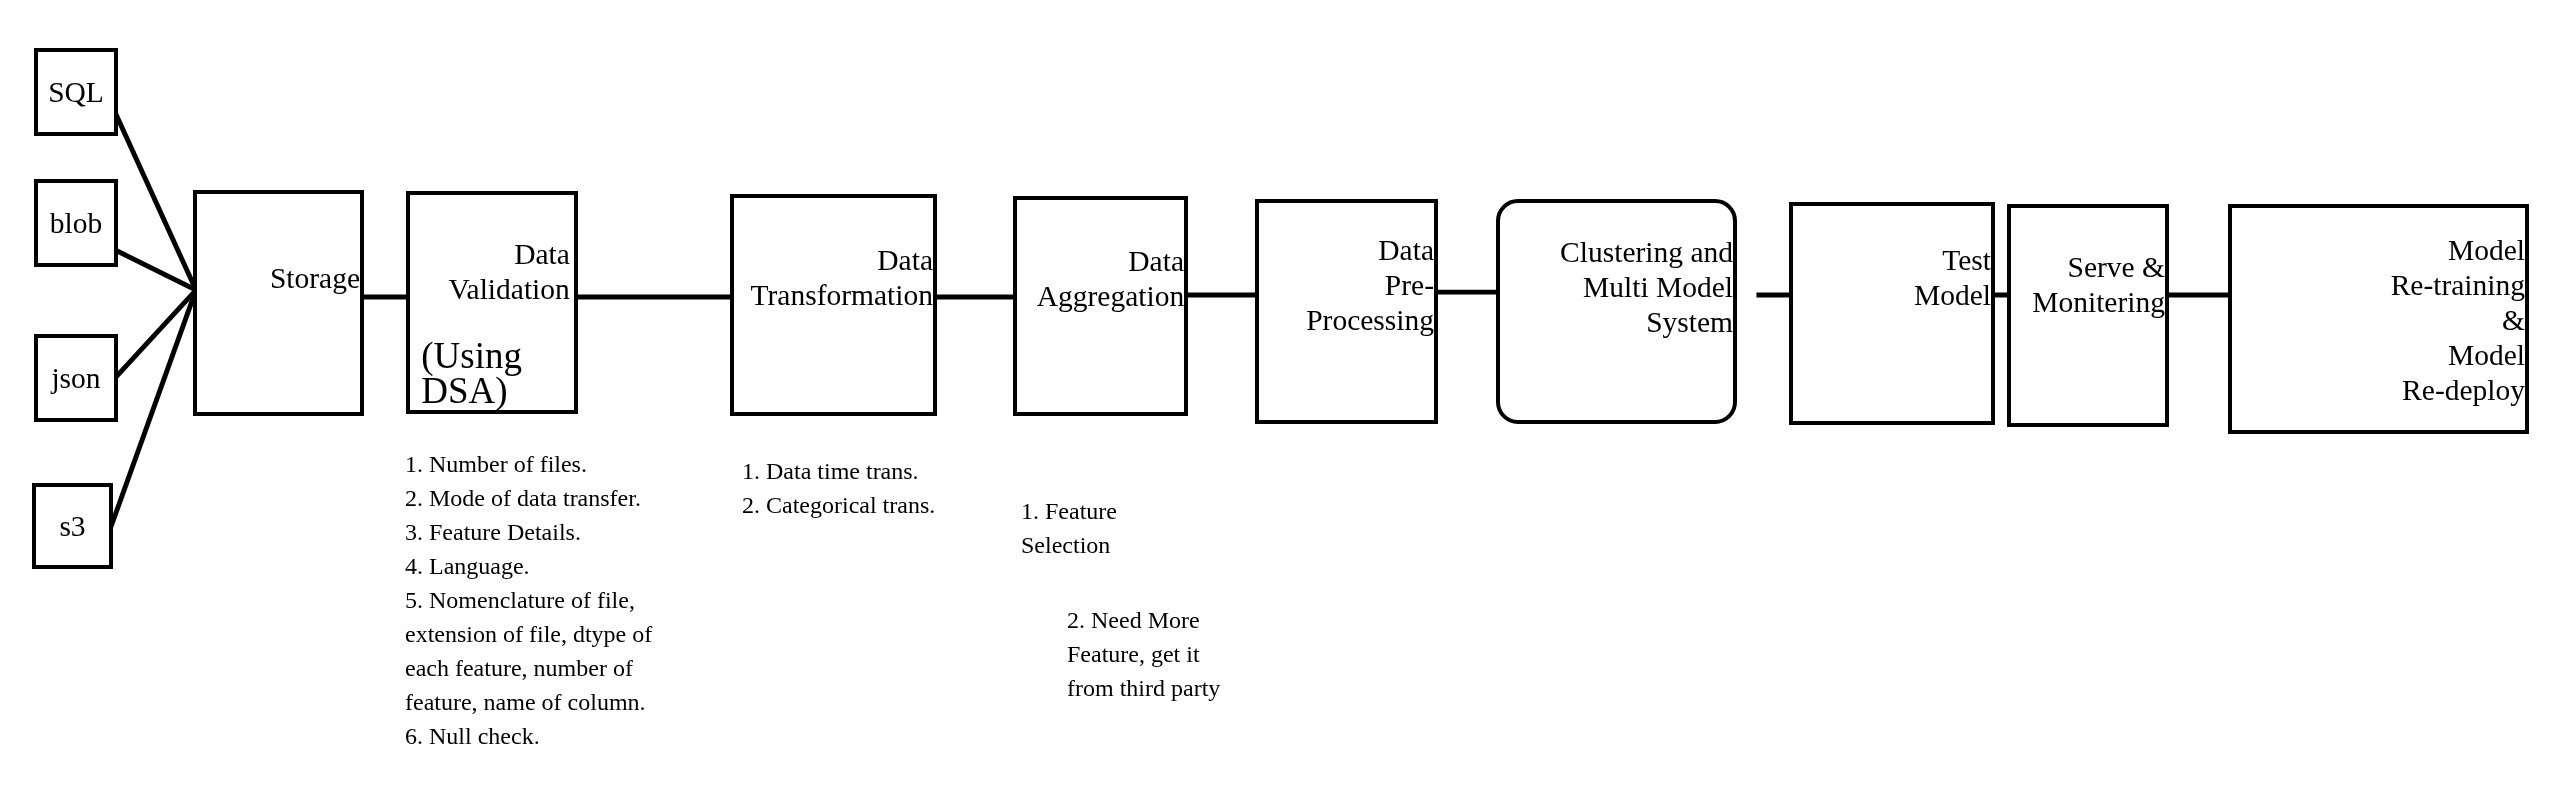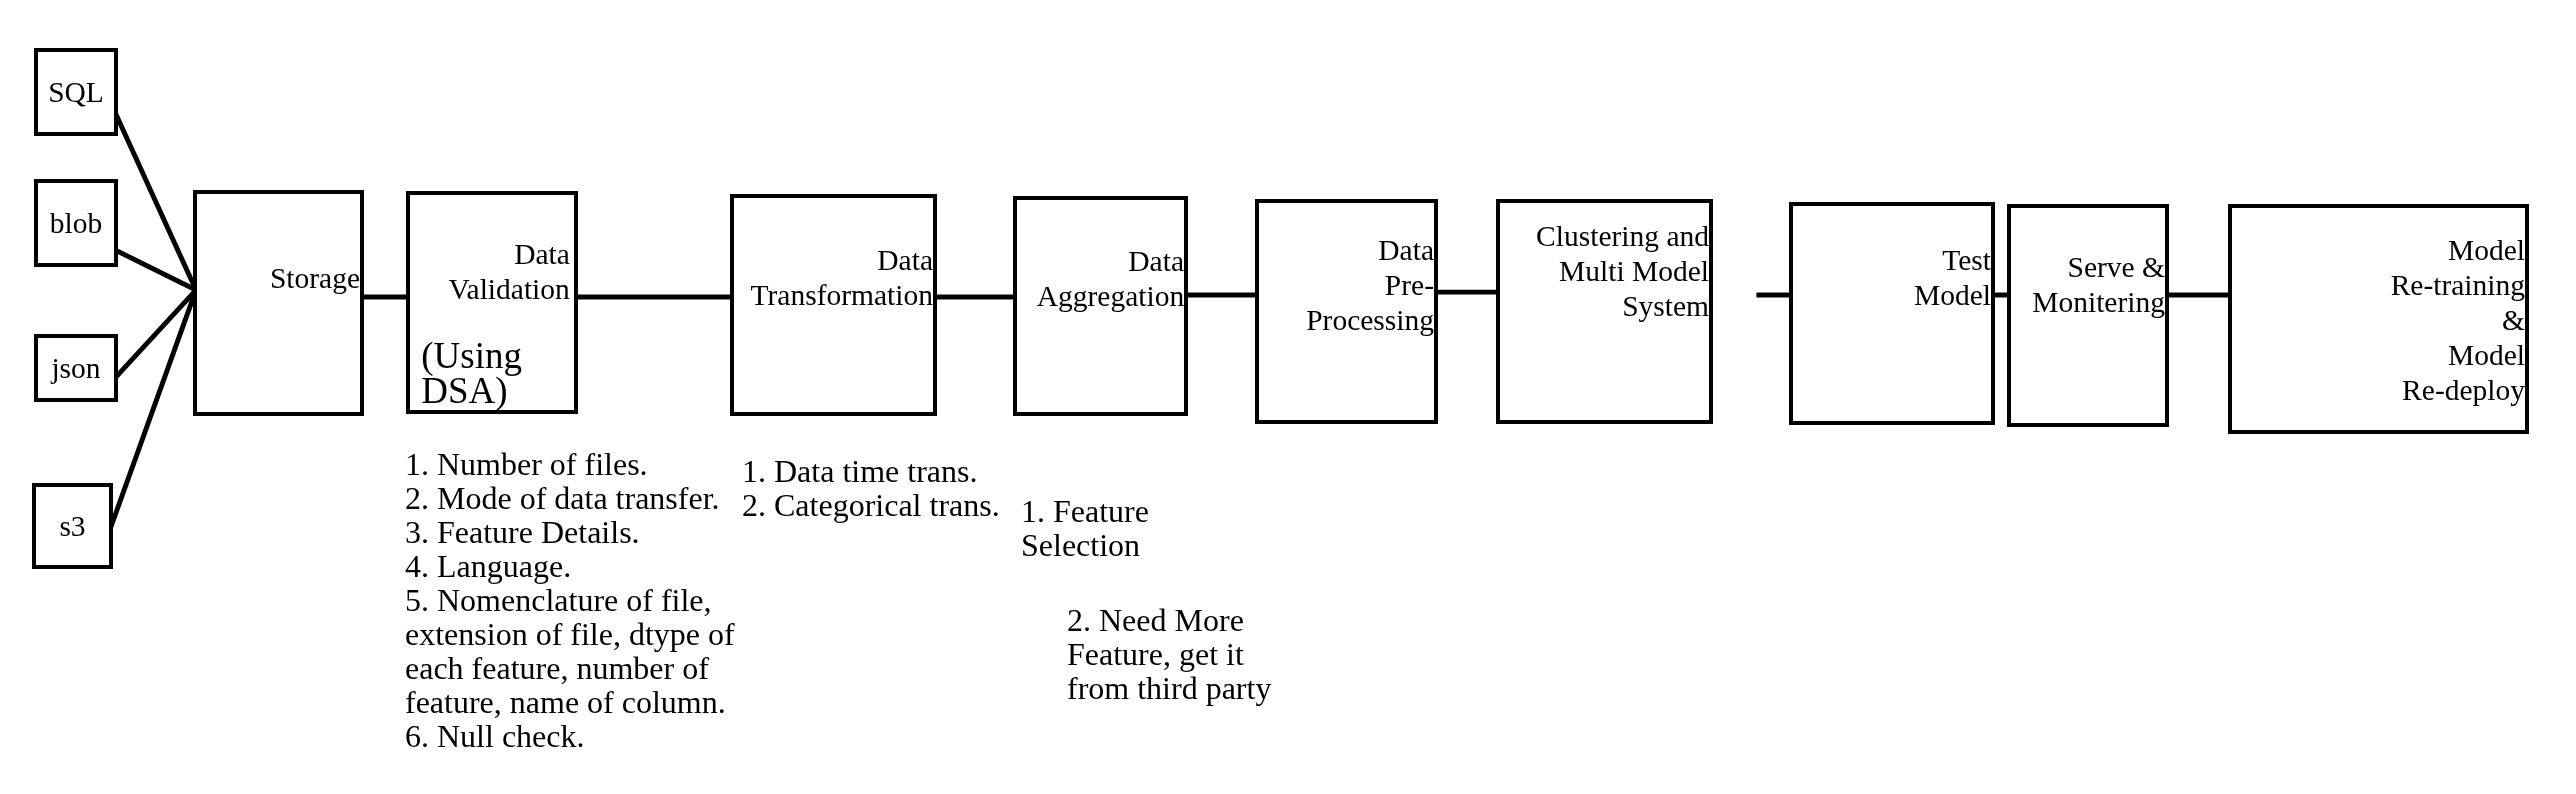"Clustering and" #box-clustering { border-radius: none -> 22px; padding: 16px 0 0 21px -> 32px 0 0 21px; width: 217px -> 241px }
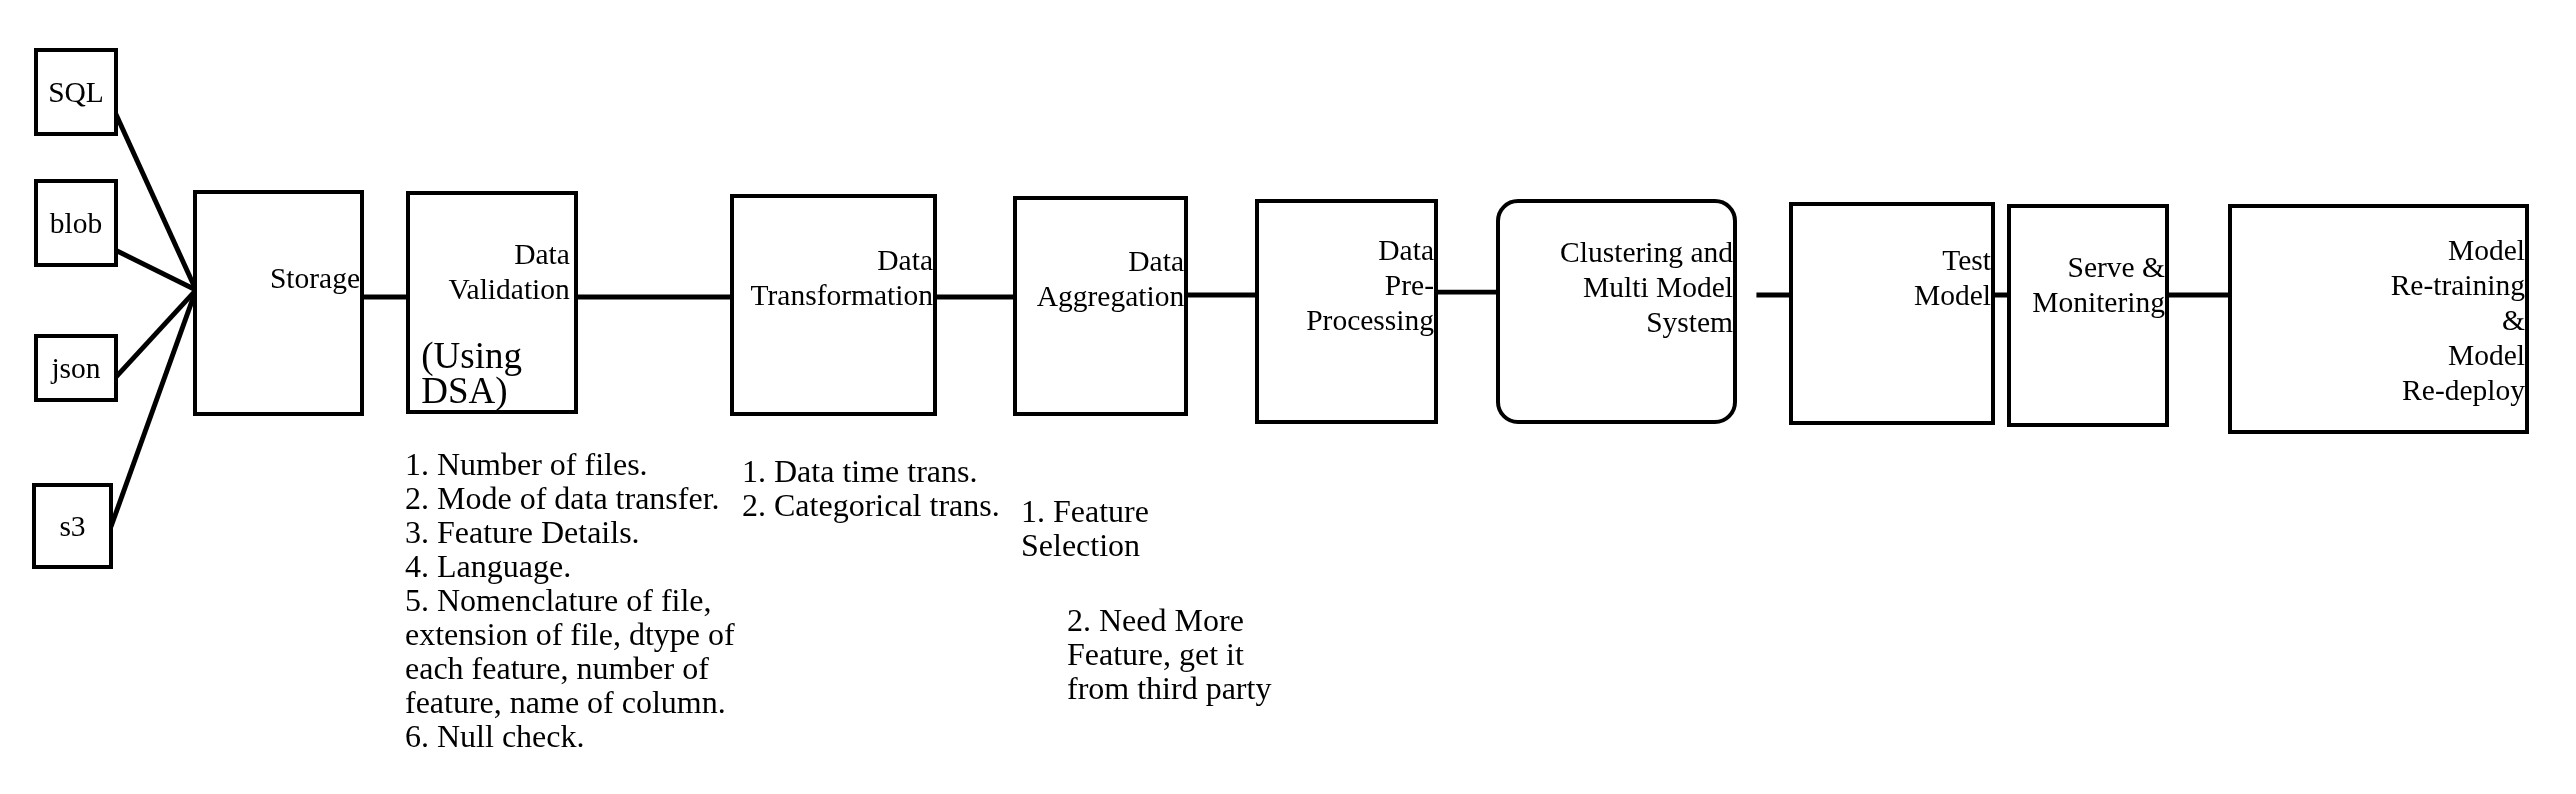"json" #box-json { height: 68px -> 88px }
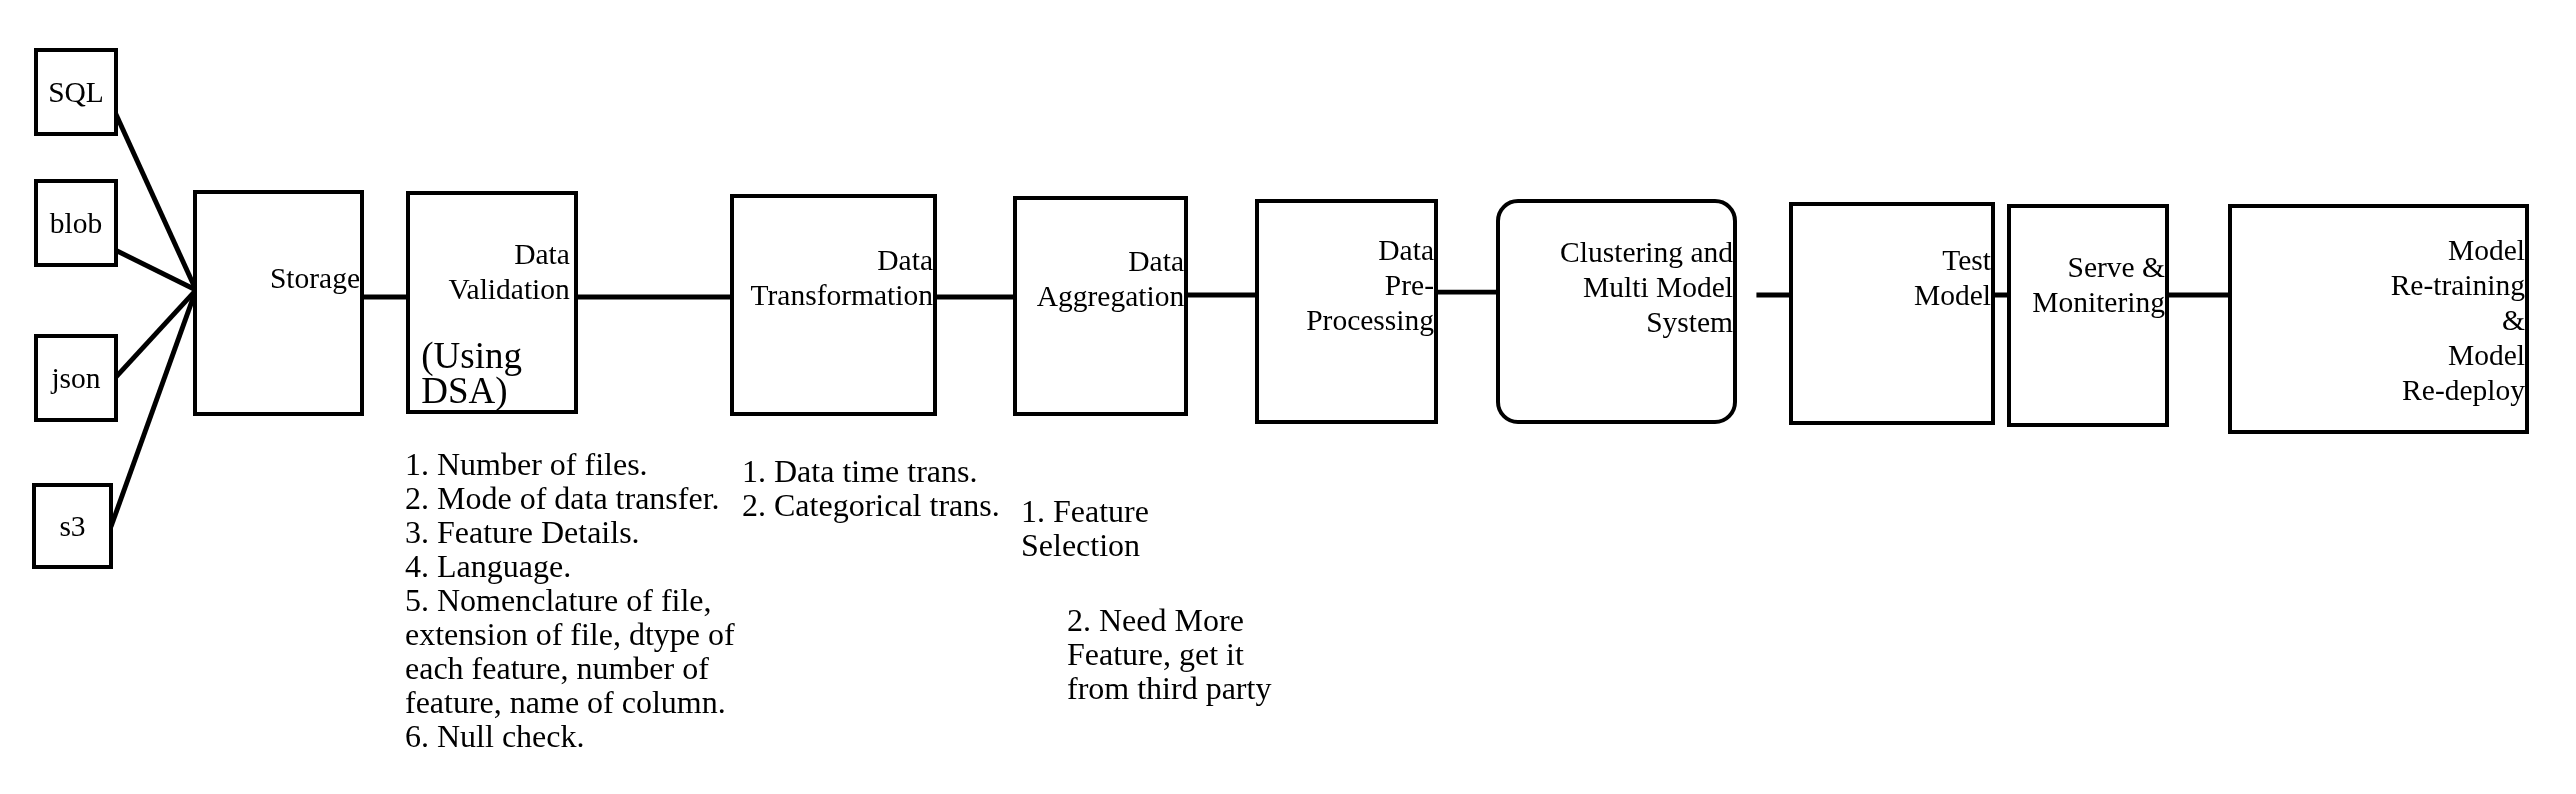"1. Number of files." .notes { font-size: 32px -> 24px }
